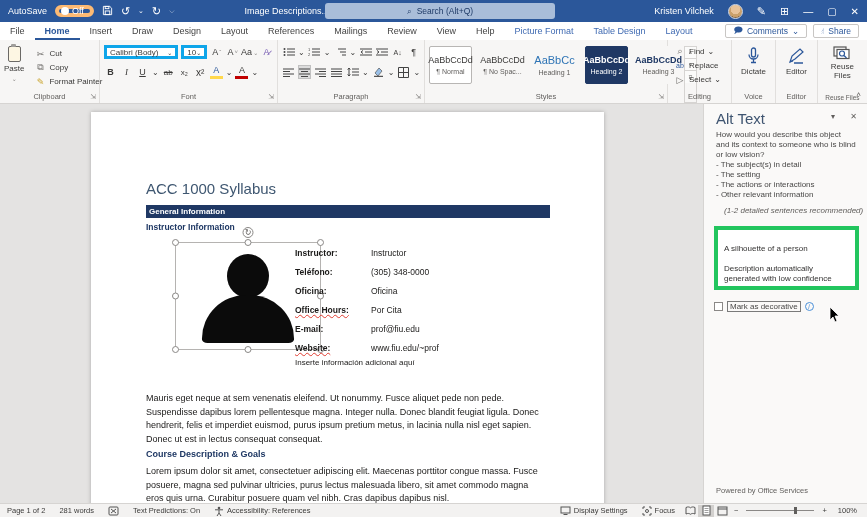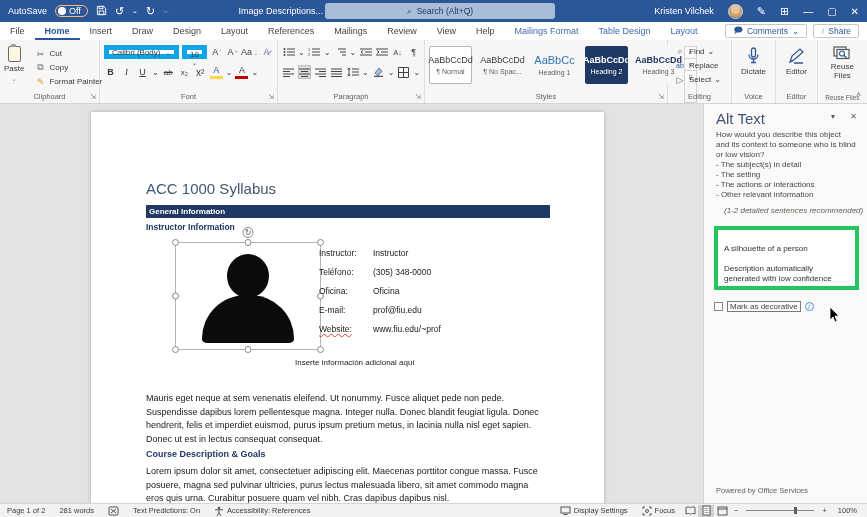"Off" .toggle { border: 1px solid #fdba74 -> 4px solid #fdba74 }
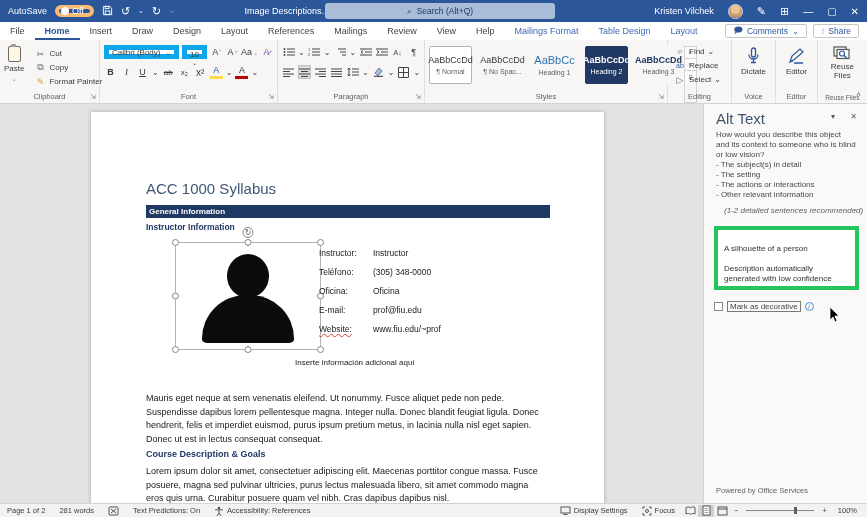"Mailings Format" span.tab { text: Mailings -> Picture }
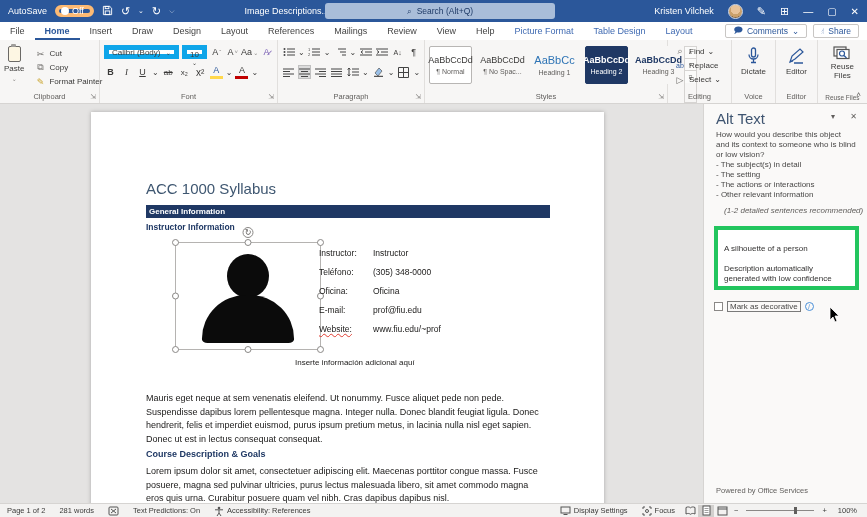"Calibri (Body)" .combo { border: 5px solid #0ea5e9 -> 3px solid #0ea5e9 }
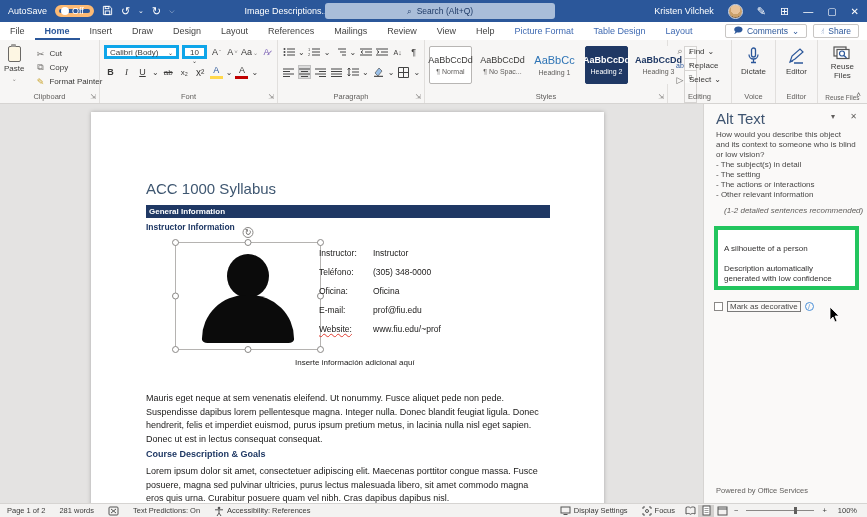"10" span.combo { flex-direction: column -> none }
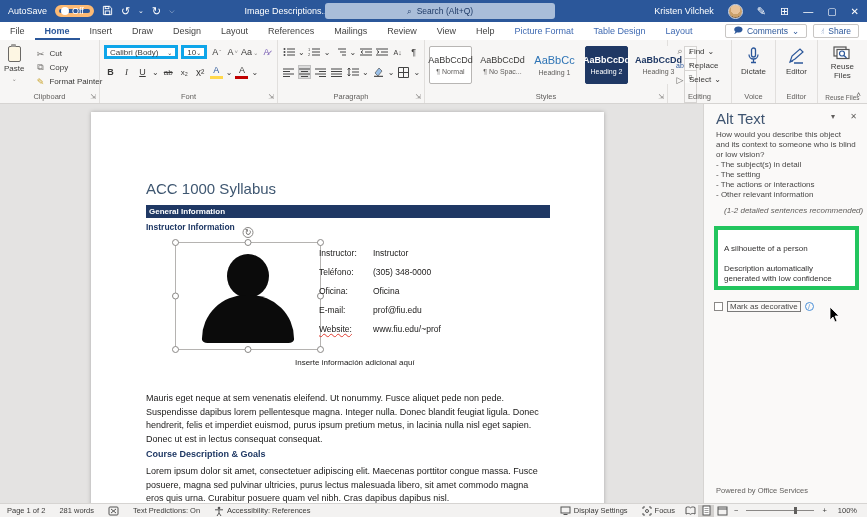"Instructor:" .ilab { font-weight: normal -> bold; margin-left: 24px -> none; width: 54px -> 76px }
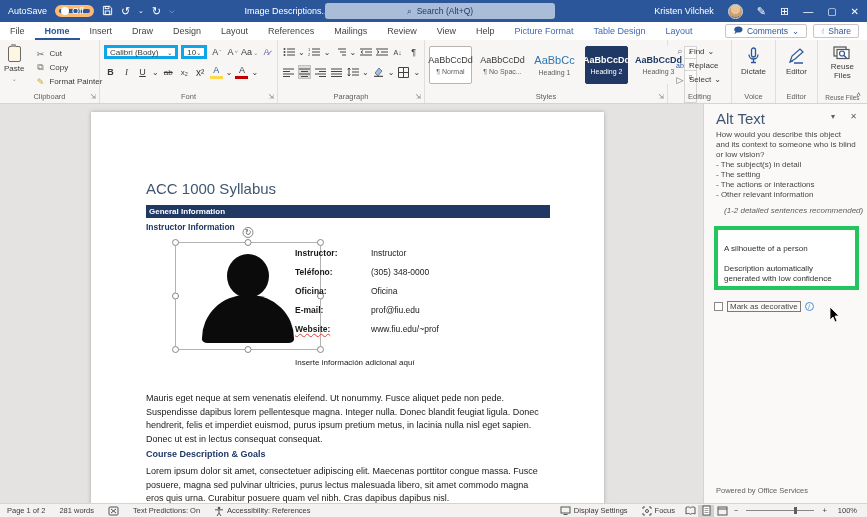"Office Hours:" div.irow { html: none -> <div> <span>Office Hours:</span> <span>Por Cita</span> </div> }
